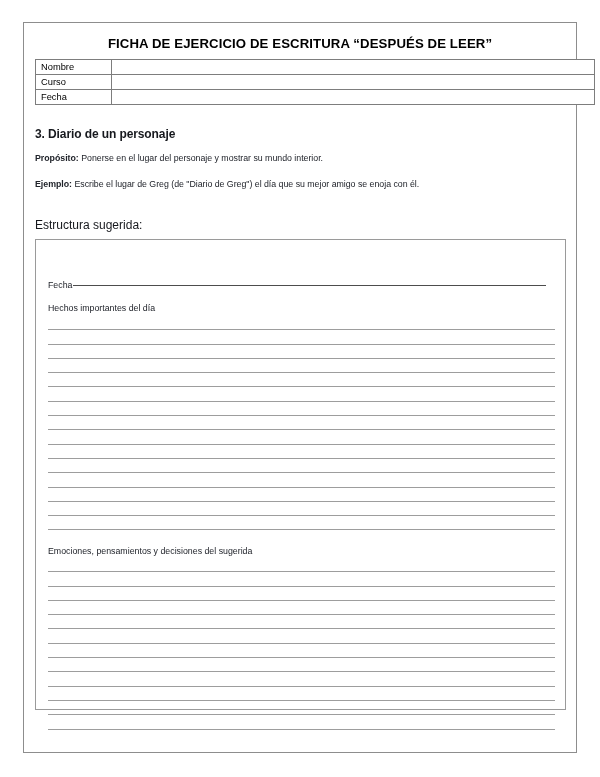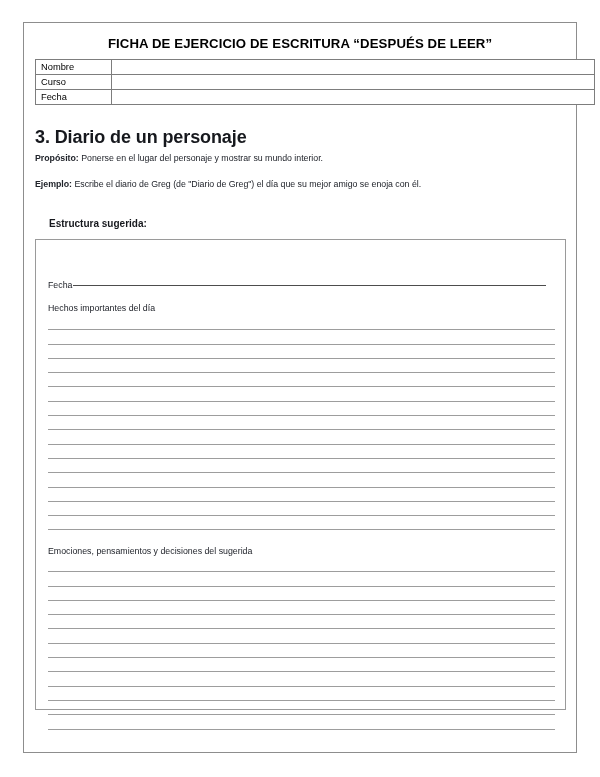"3. Diario de un personaje" .section-heading { font-size: 18px -> 12px }
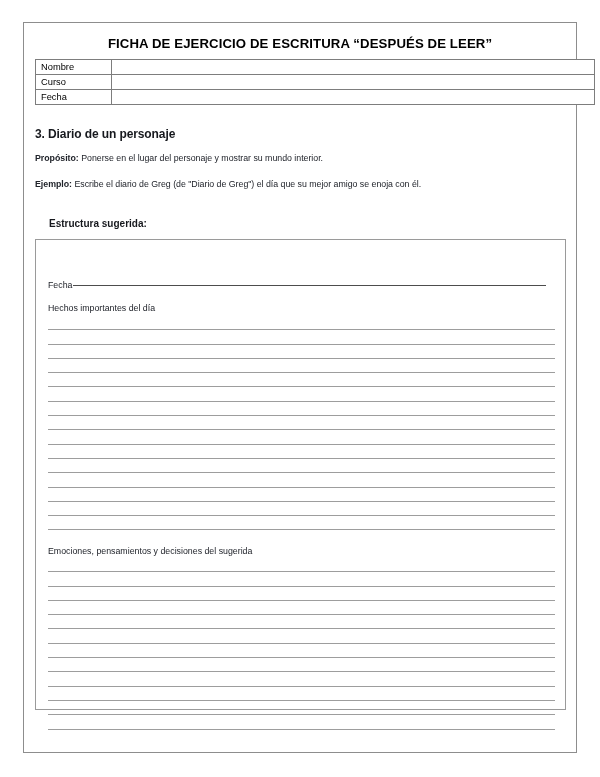"Escribe el diario de Greg" span { text: diario -> lugar }
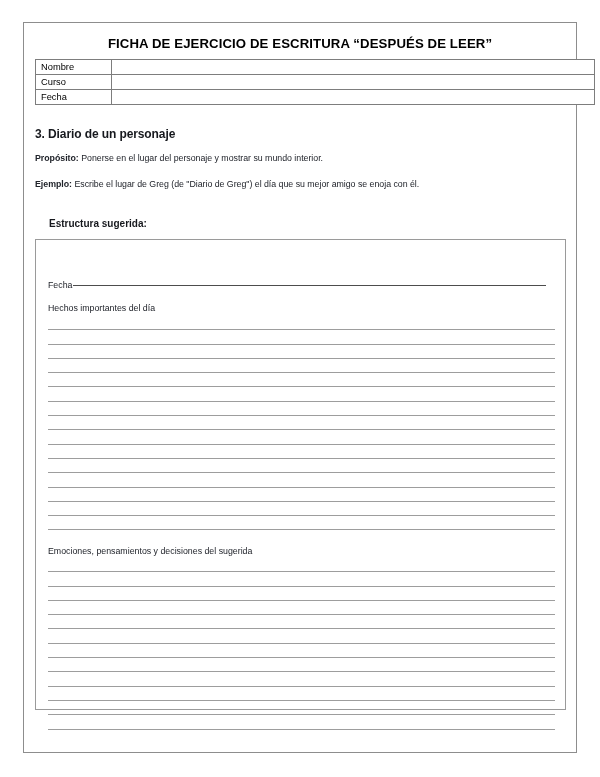"Estructura sugerida:" .structure-label { font-size: 10px -> 12px; font-weight: bold -> normal; left: 25px -> 11px }
